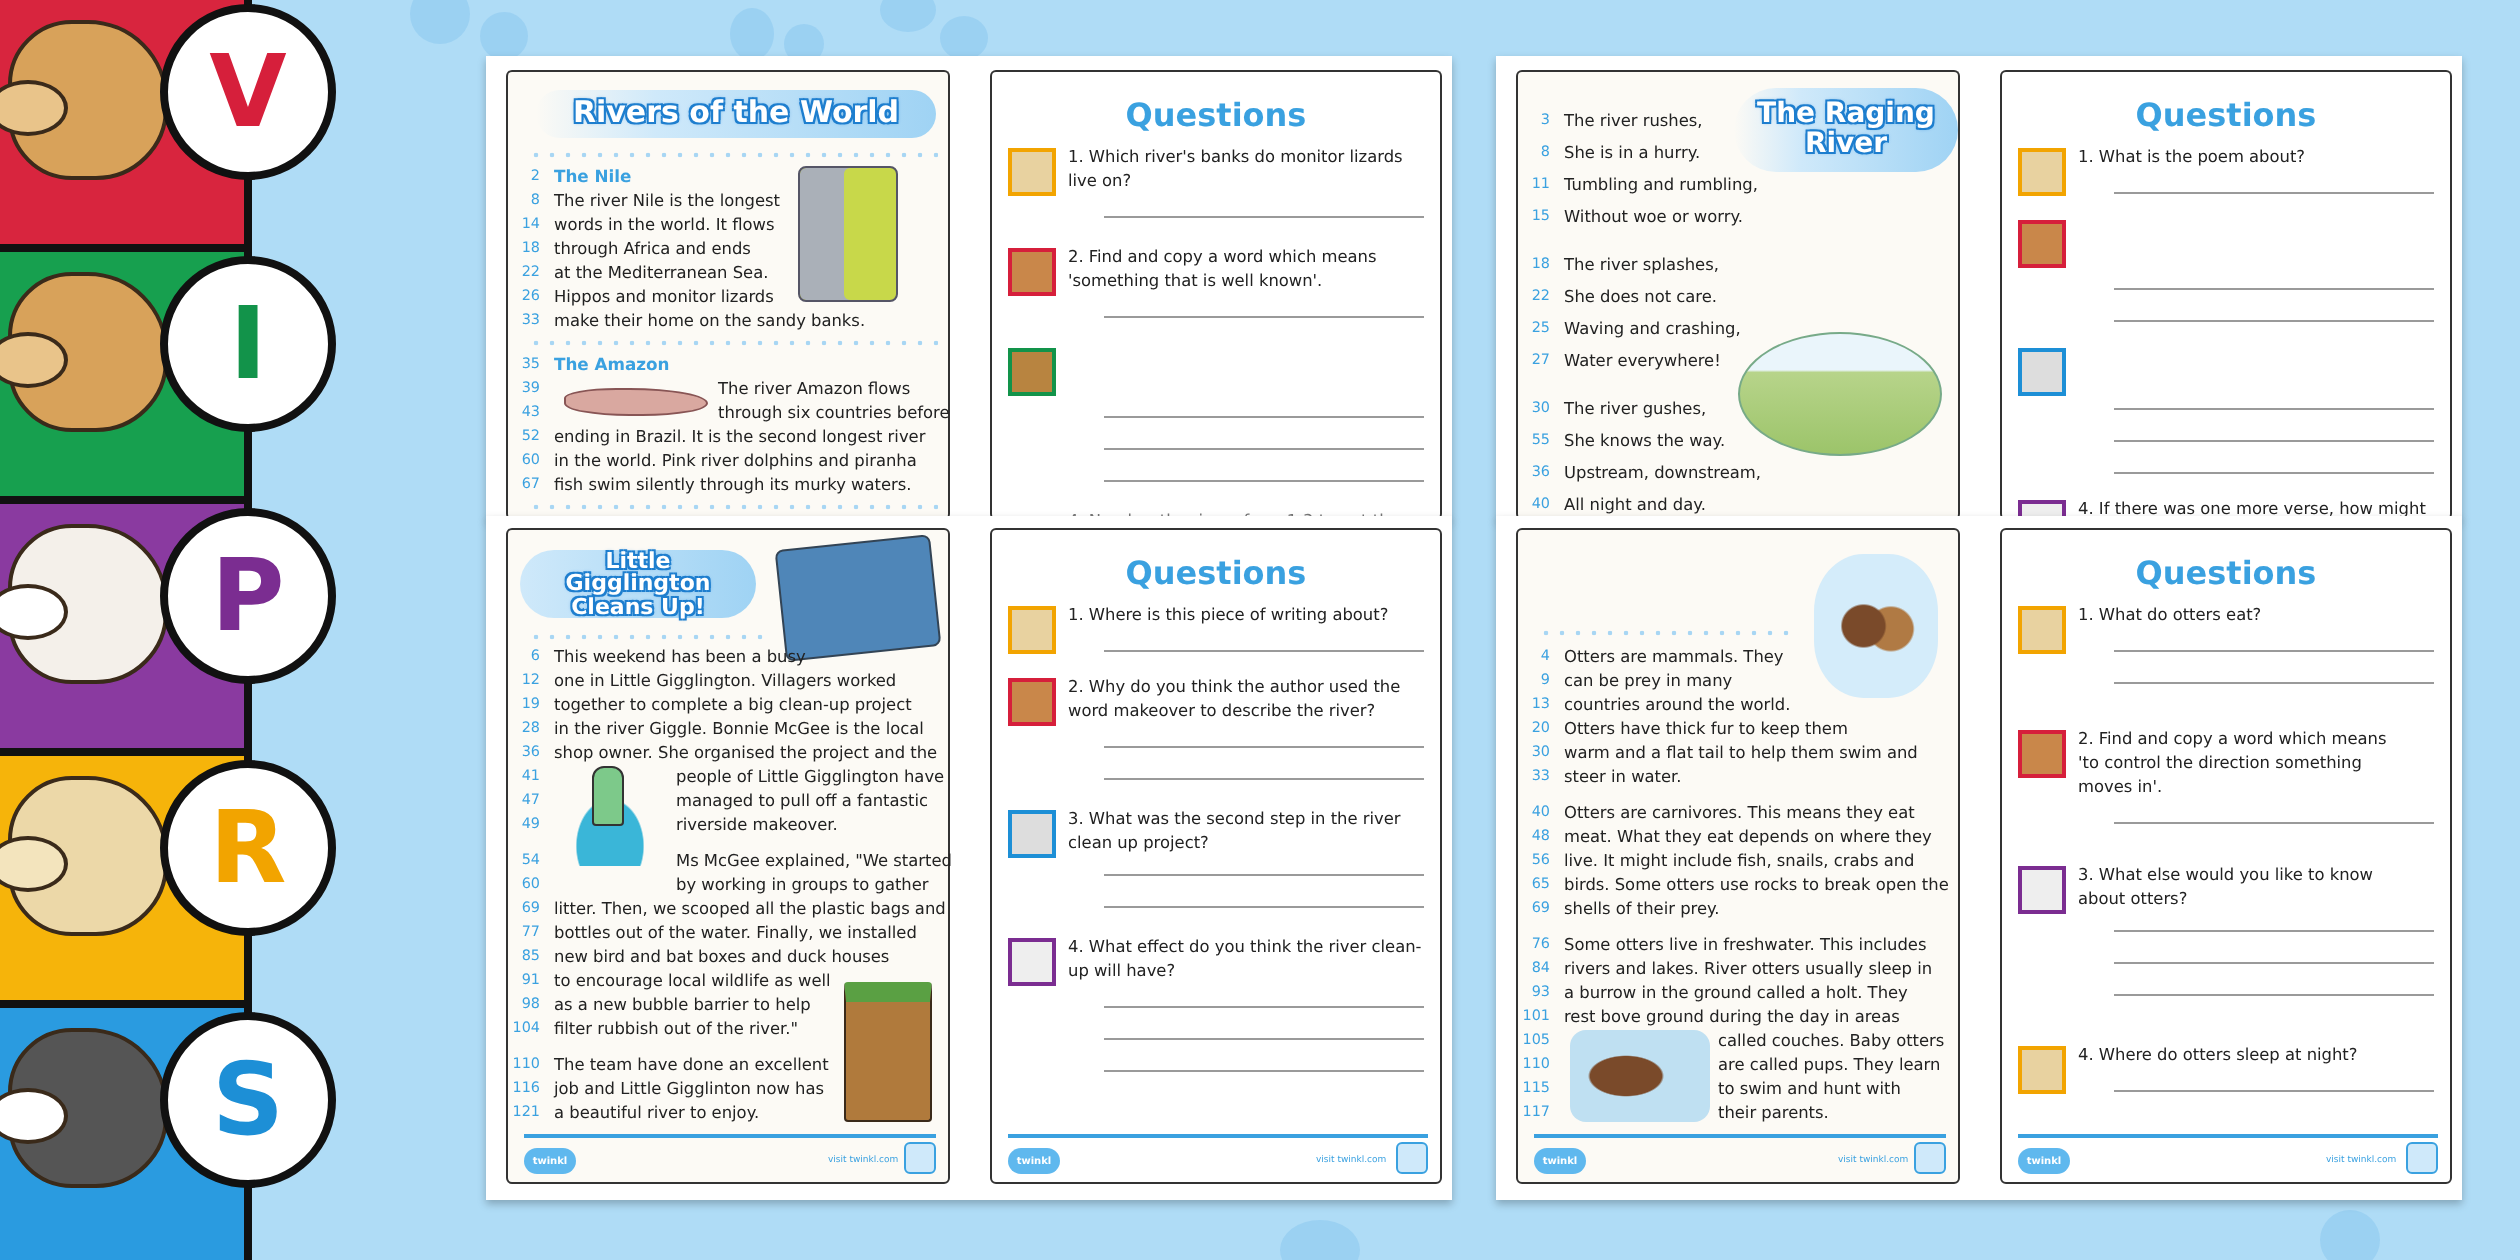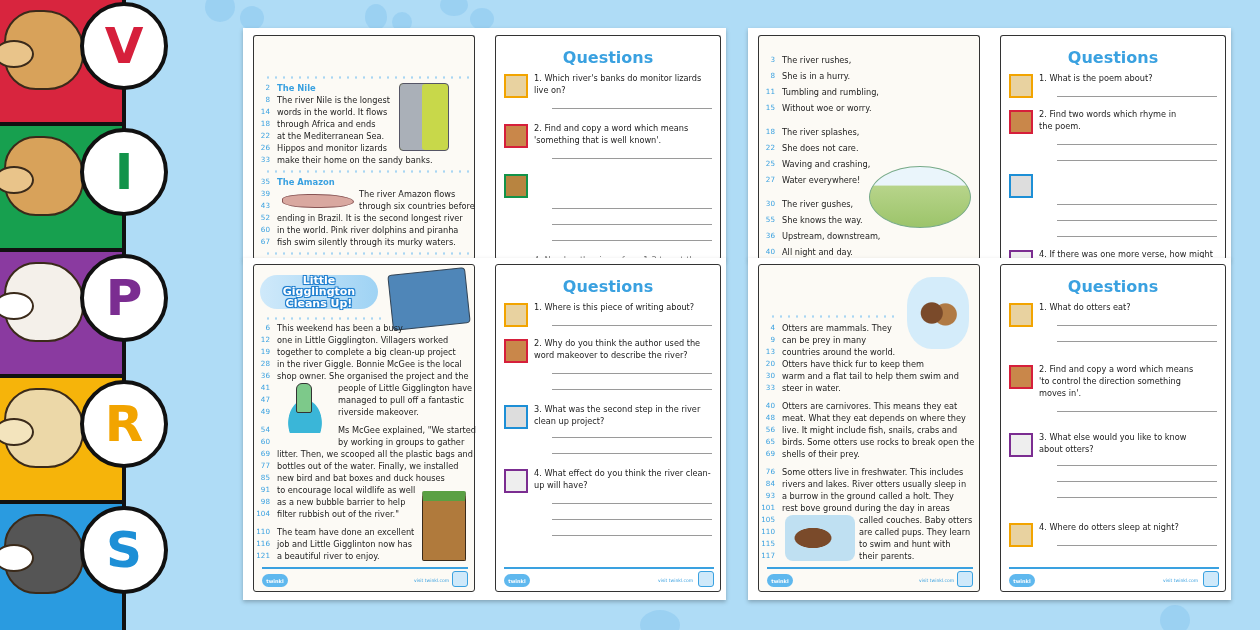"Rivers of the World" div.title-pill { html: none -> <div>Rivers of the World</div> }
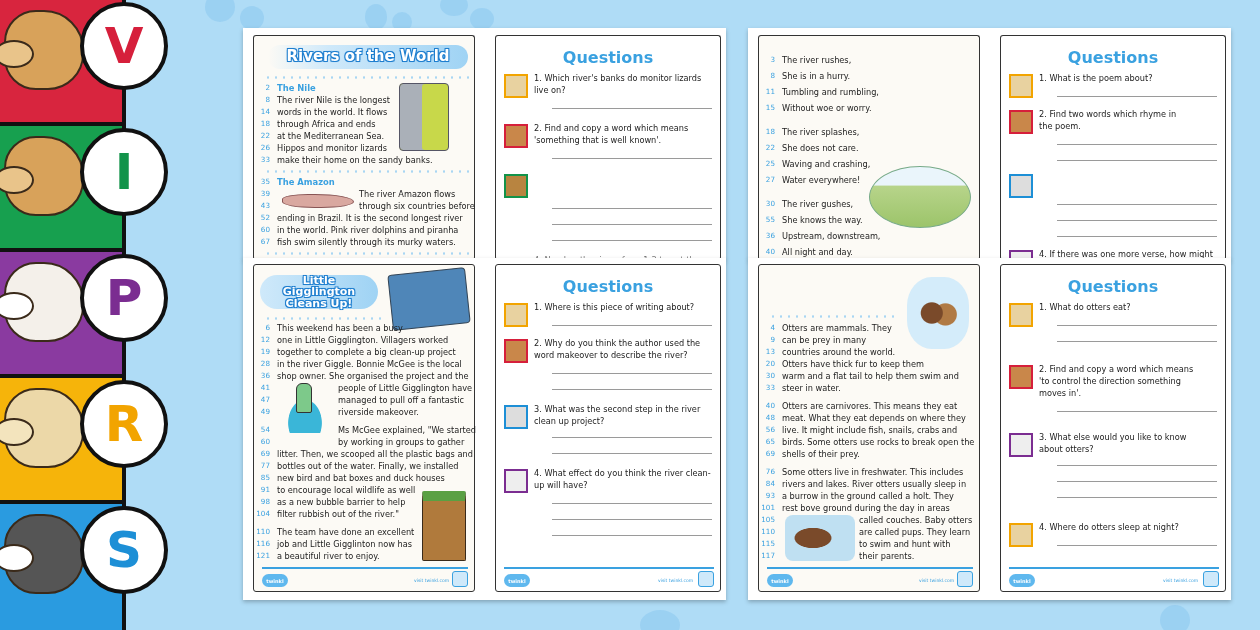"The Raging River" div.title-pill { html: none -> <div>The Raging River</div> }
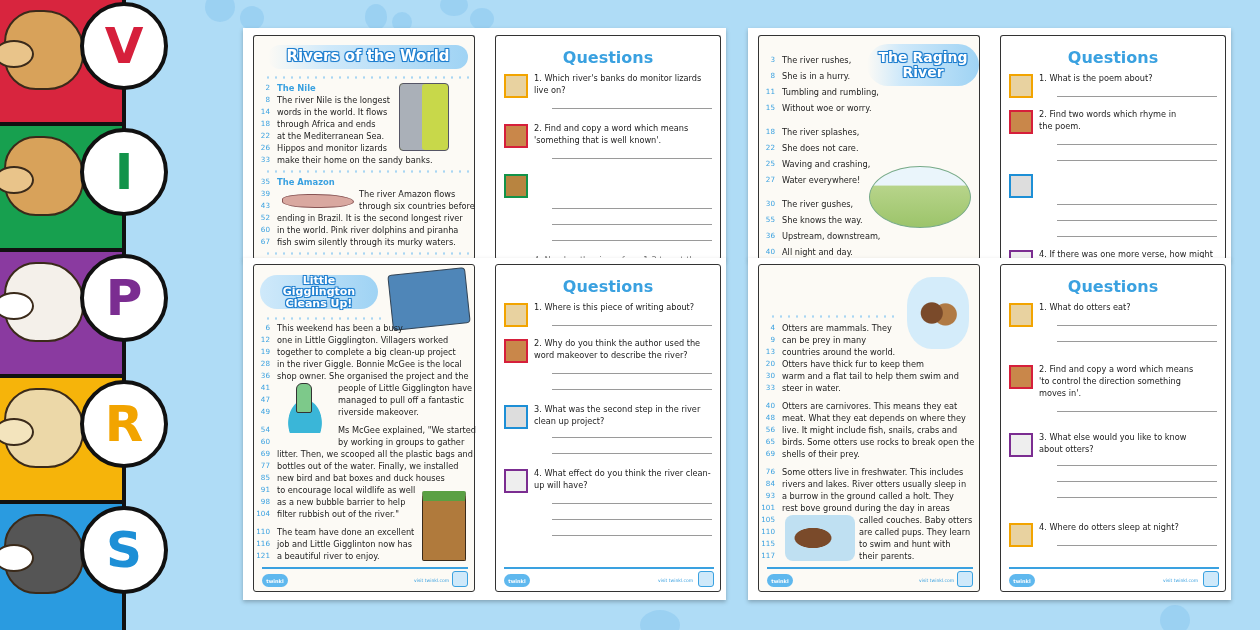"2. Find two words which" div.qtext { html: <div>2. Find two words which rhyme in the poem.</div> -> none }
